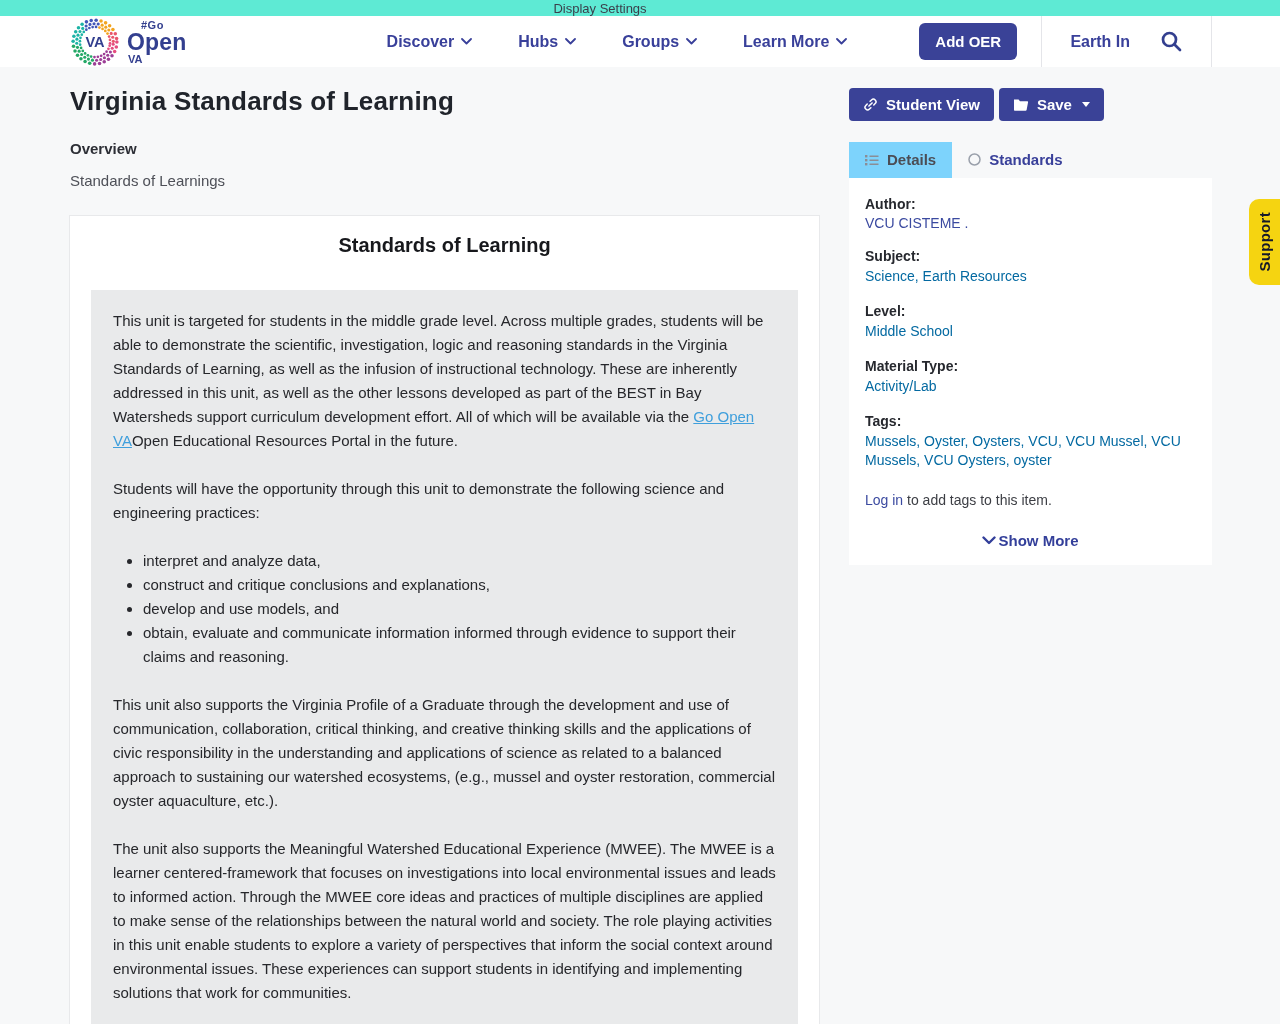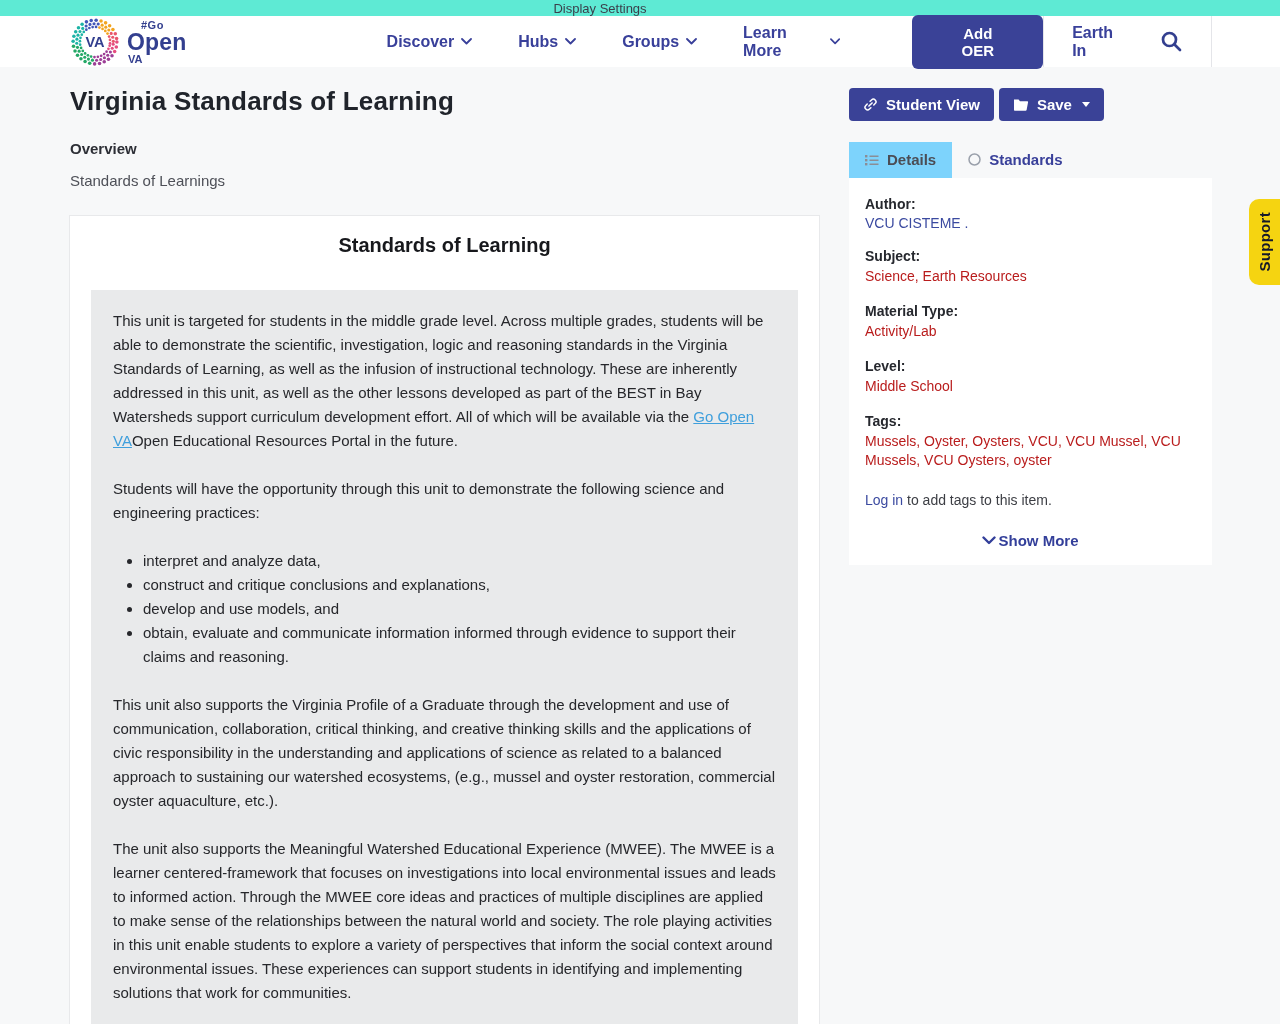"Add OER" .add-oer { padding: 10px 33px -> 10px 16px }
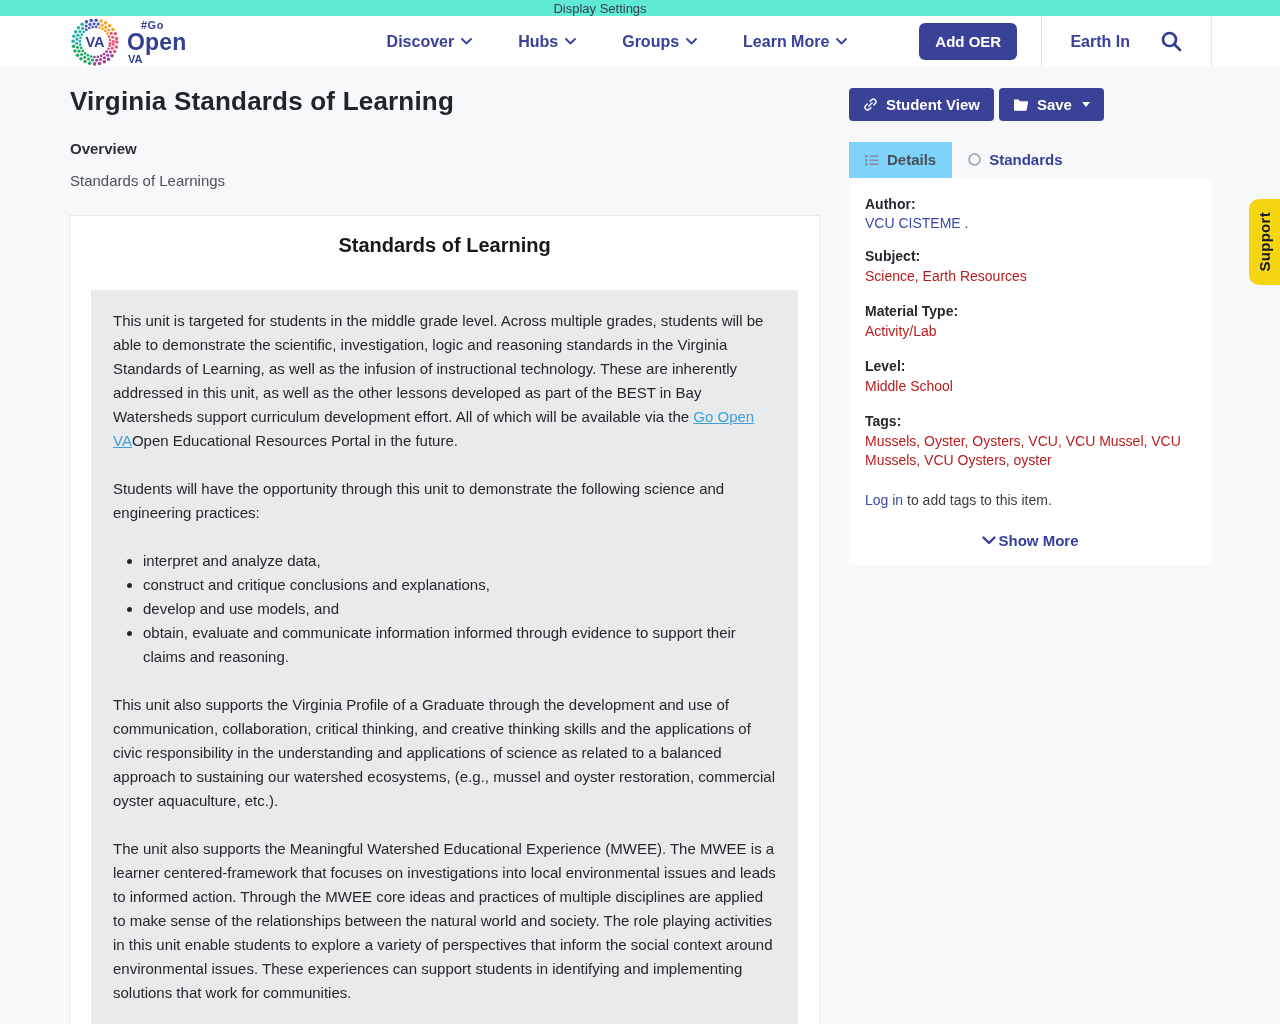"Science, Earth Resources" .field .fv { color: #b91c1c -> #0369a1 }
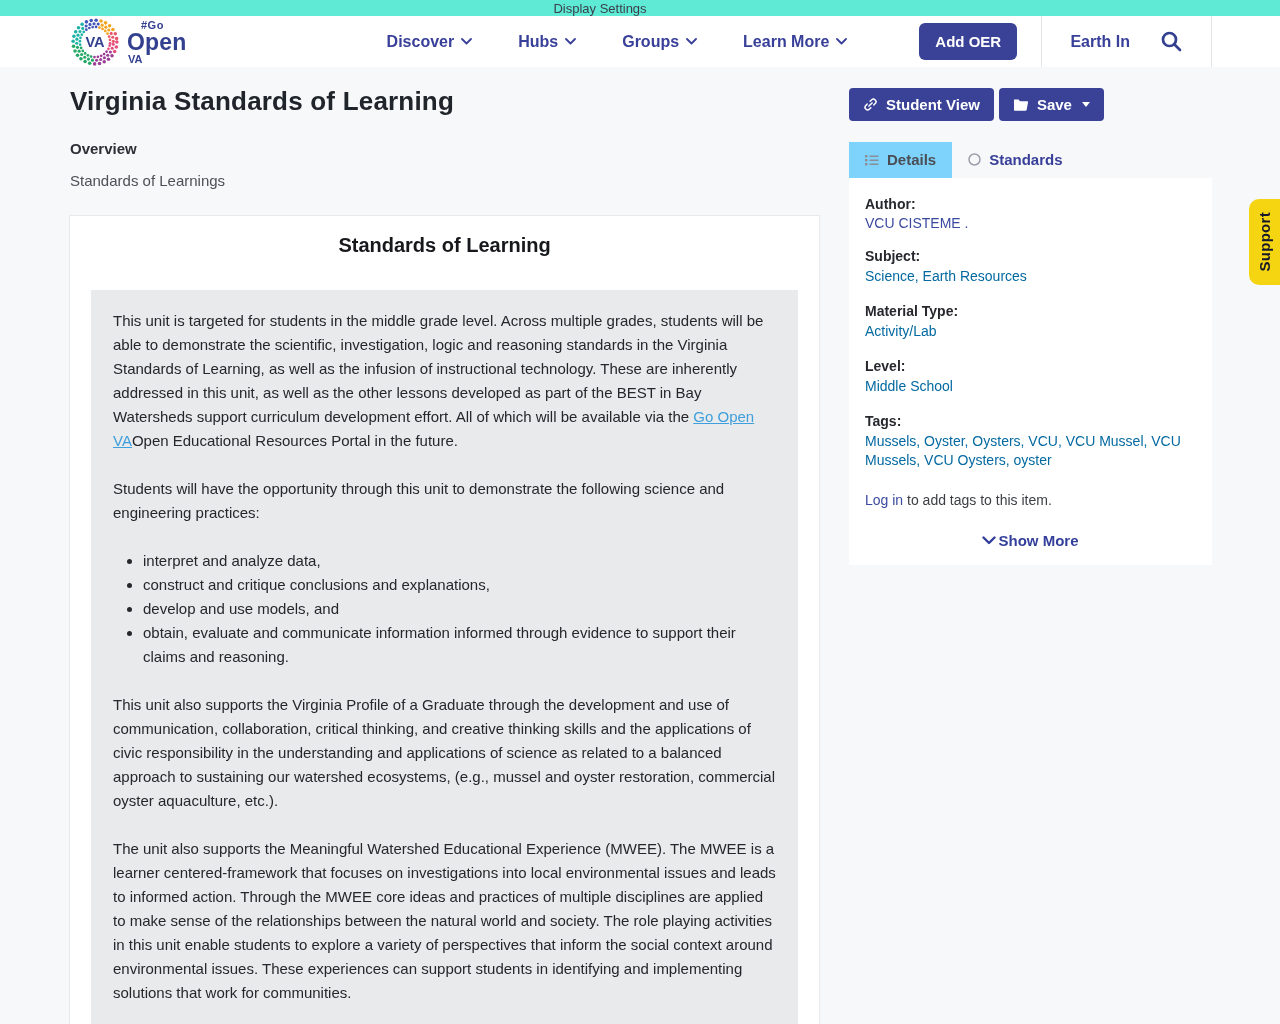"Material Type:" div.field { order: before "Level:" -> after "Level:" }
